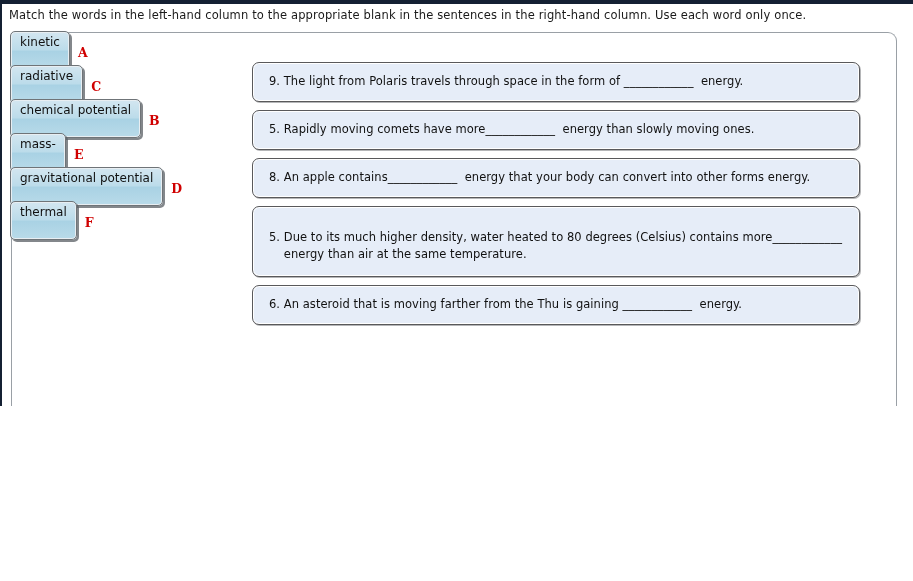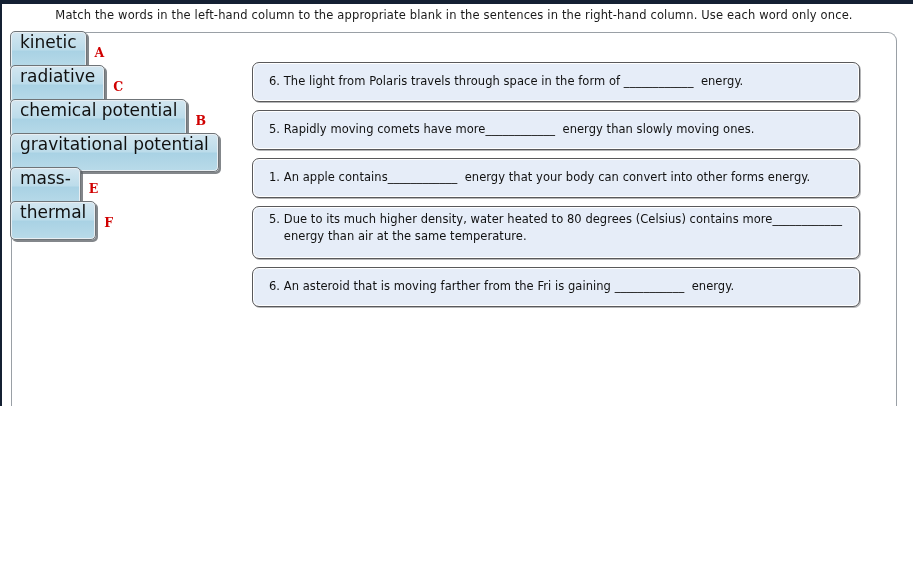"Match the words in the" .instruction { text-align: center -> none }
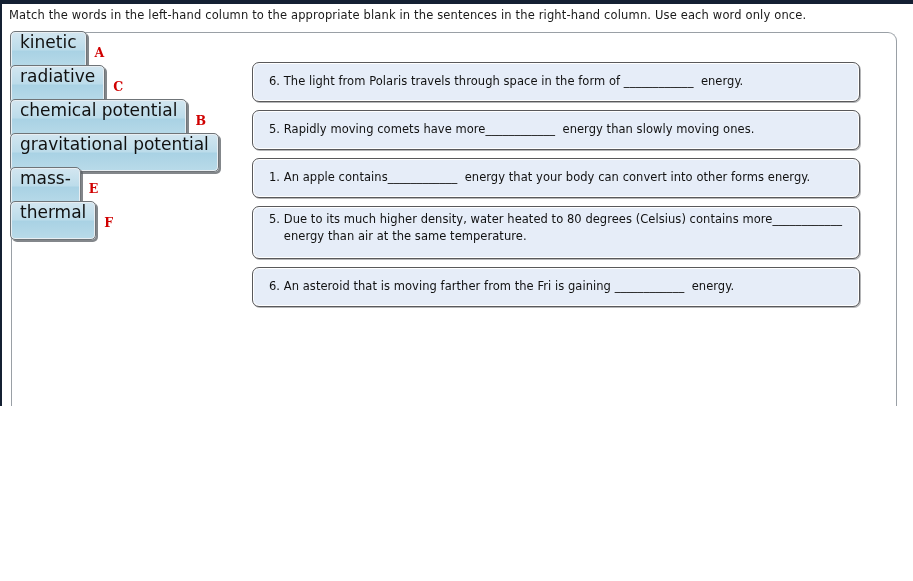"kinetic" .chip { font-size: 17px -> 12px }
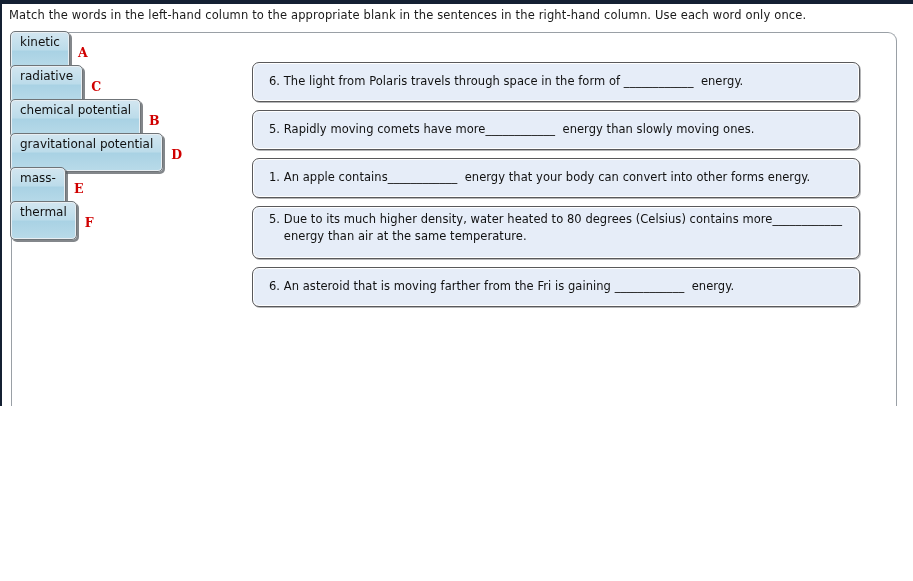"6. The light from Polaris" span.sentence-text { text: 6 -> 9 }
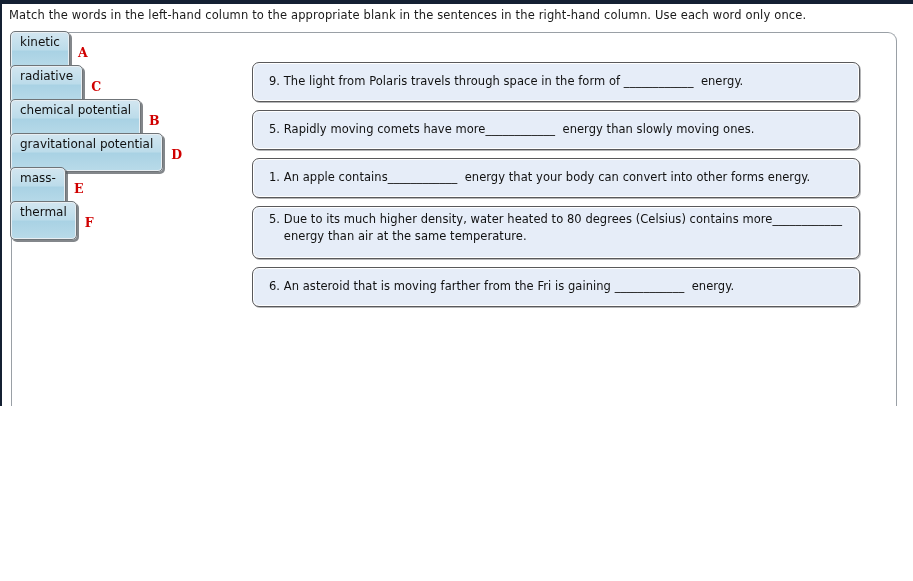"gravitational potentialD" div.word-row { order: before "mass- E" -> after "mass- E" }
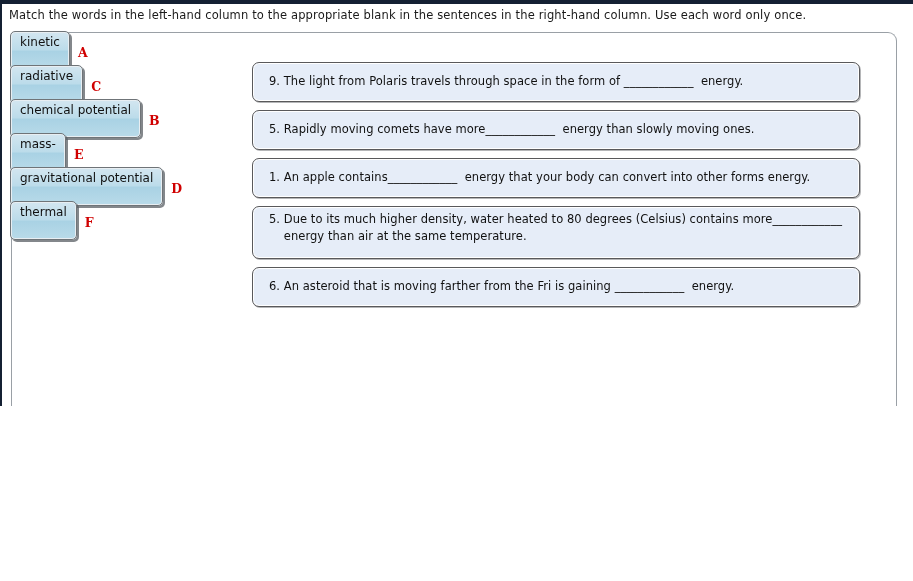"1. An apple contains____________ energy" span.sentence-text { text: 1 -> 8 }
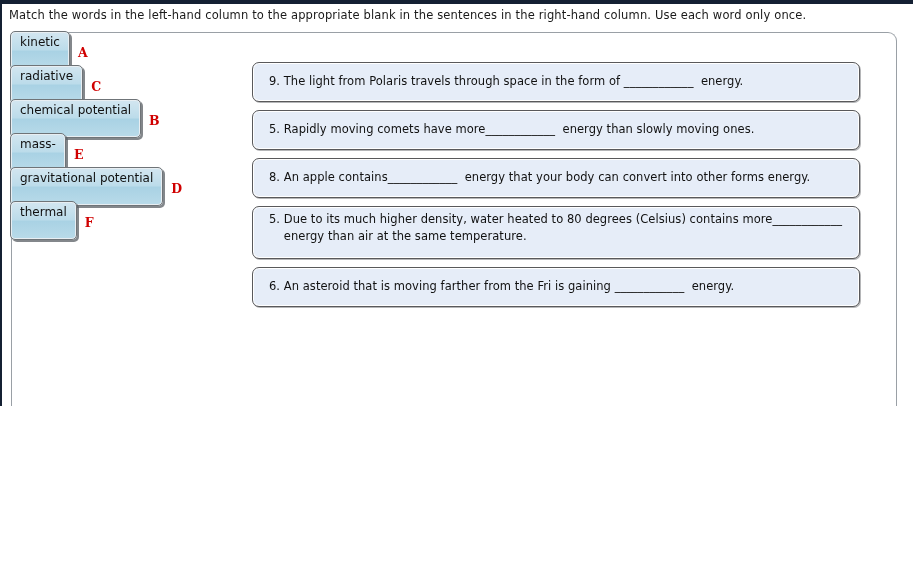"5. Due to its much" .sentence-box.tall { padding-top: 4px -> 22px }
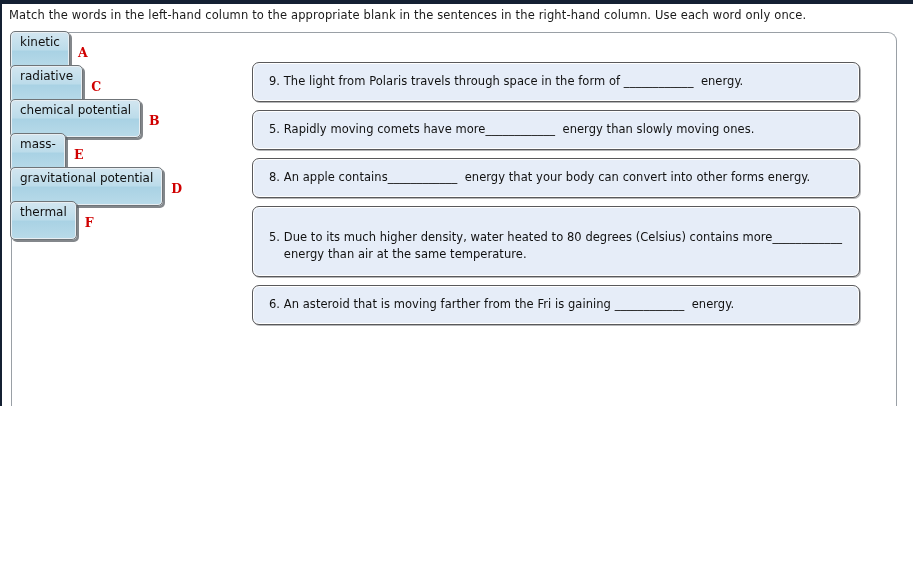"6. An asteroid that is" span.sentence-text { text: Fri -> Thu }
